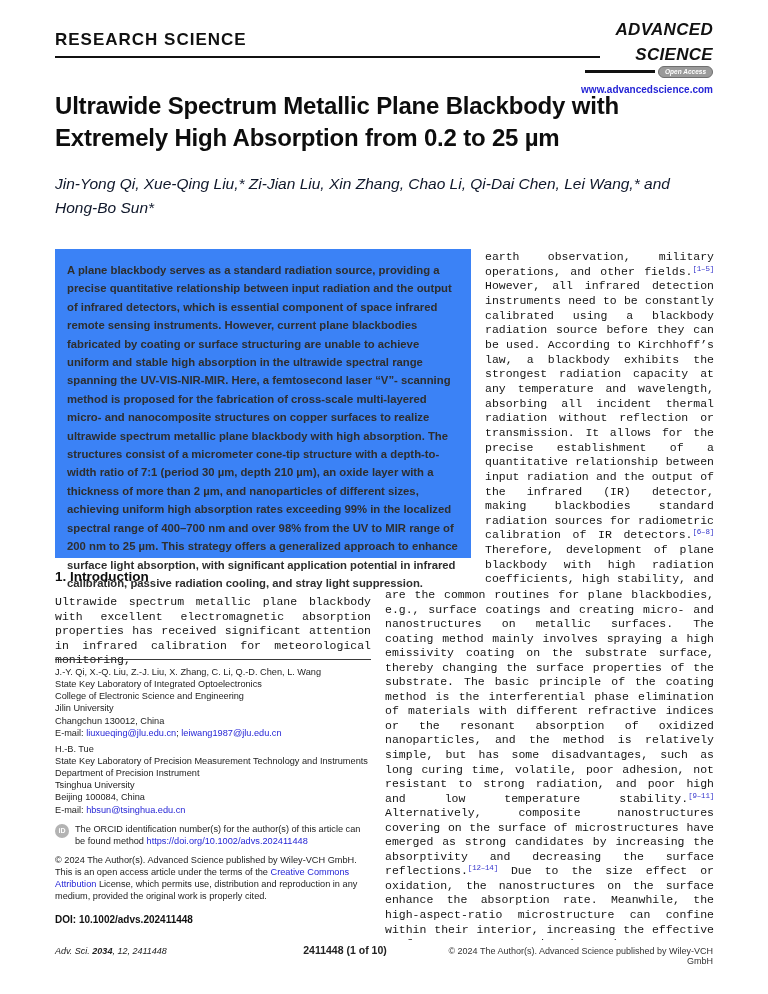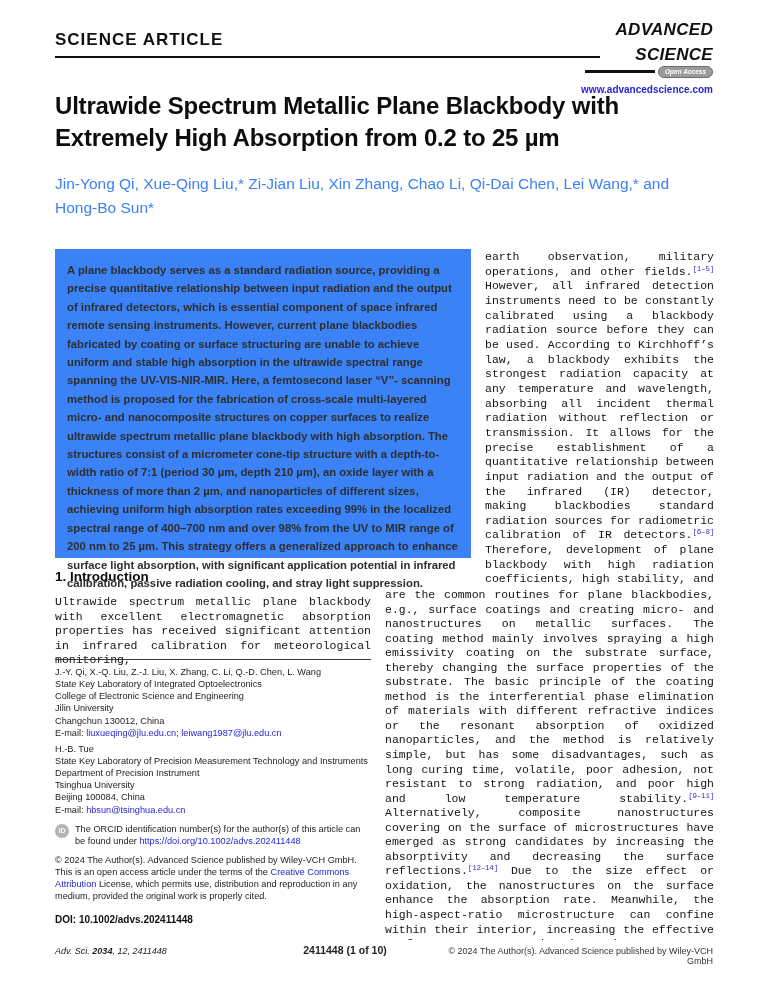"SCIENCE ARTICLE" div.kicker { text: SCIENCE ARTICLE -> RESEARCH SCIENCE }
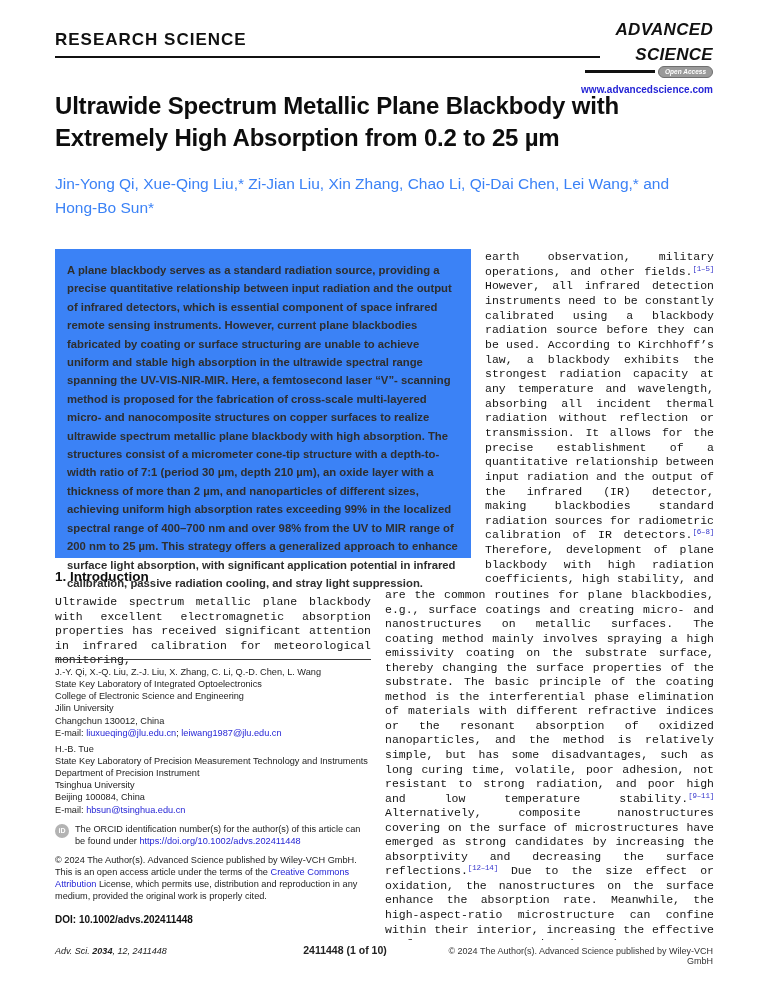"Jin-Yong Qi, Xue-Qing Liu,* Zi-Jian" .authors { color: #3b82f6 -> #0f172a; font-style: none -> italic }
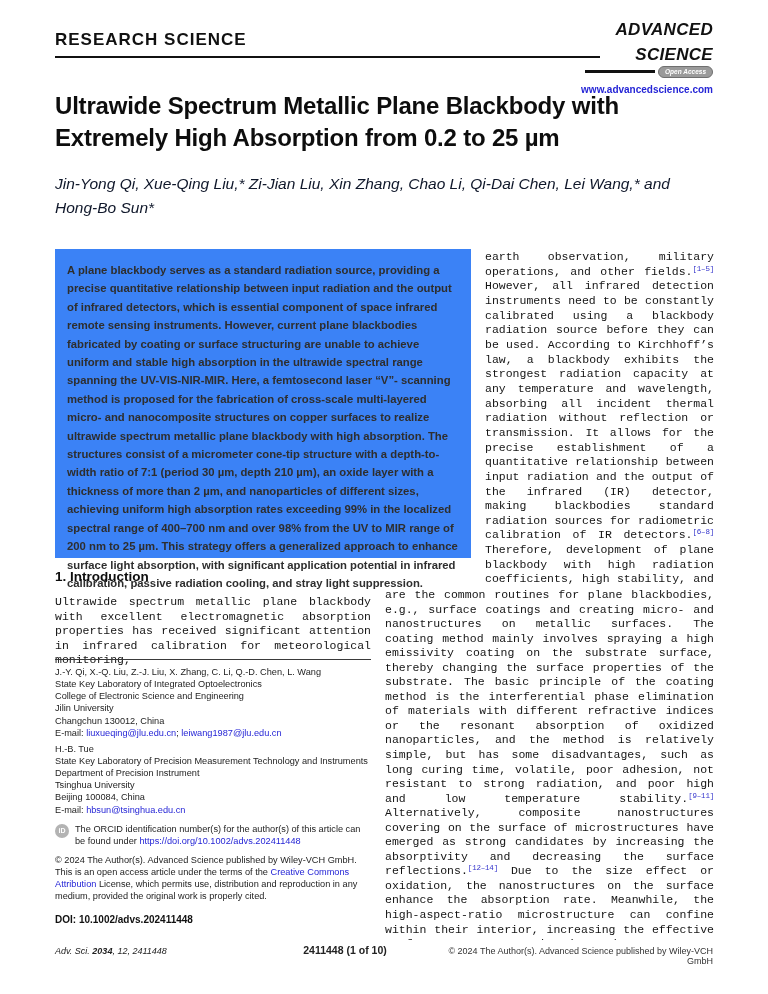"The ORCID identification number(s) for" span { text: under -> method }
